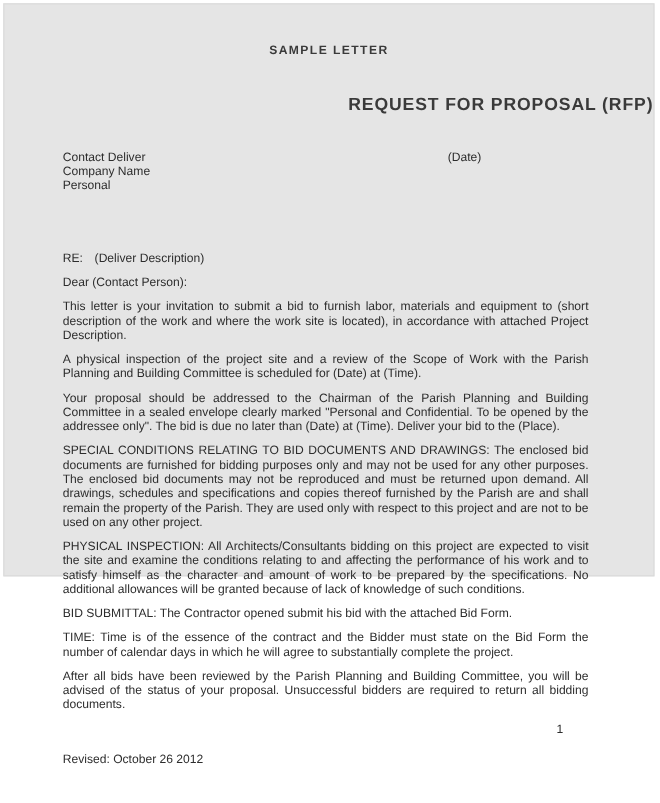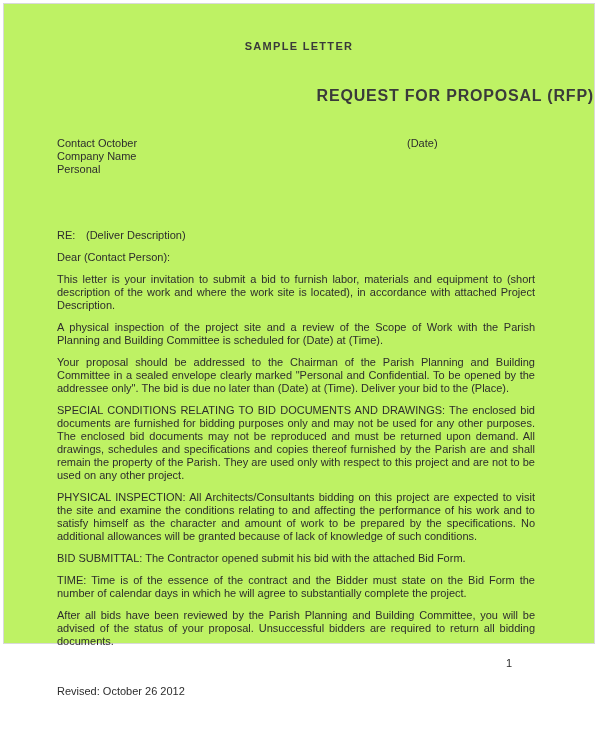"SAMPLE LETTER" .page { background: #bef264 -> #e5e5e5; height: 641px -> 521px }
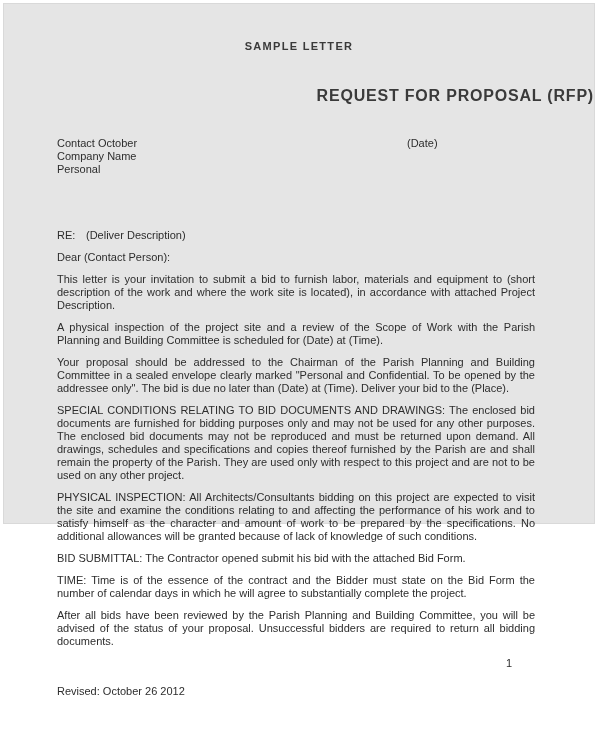"Contact October" span { text: October -> Deliver }
